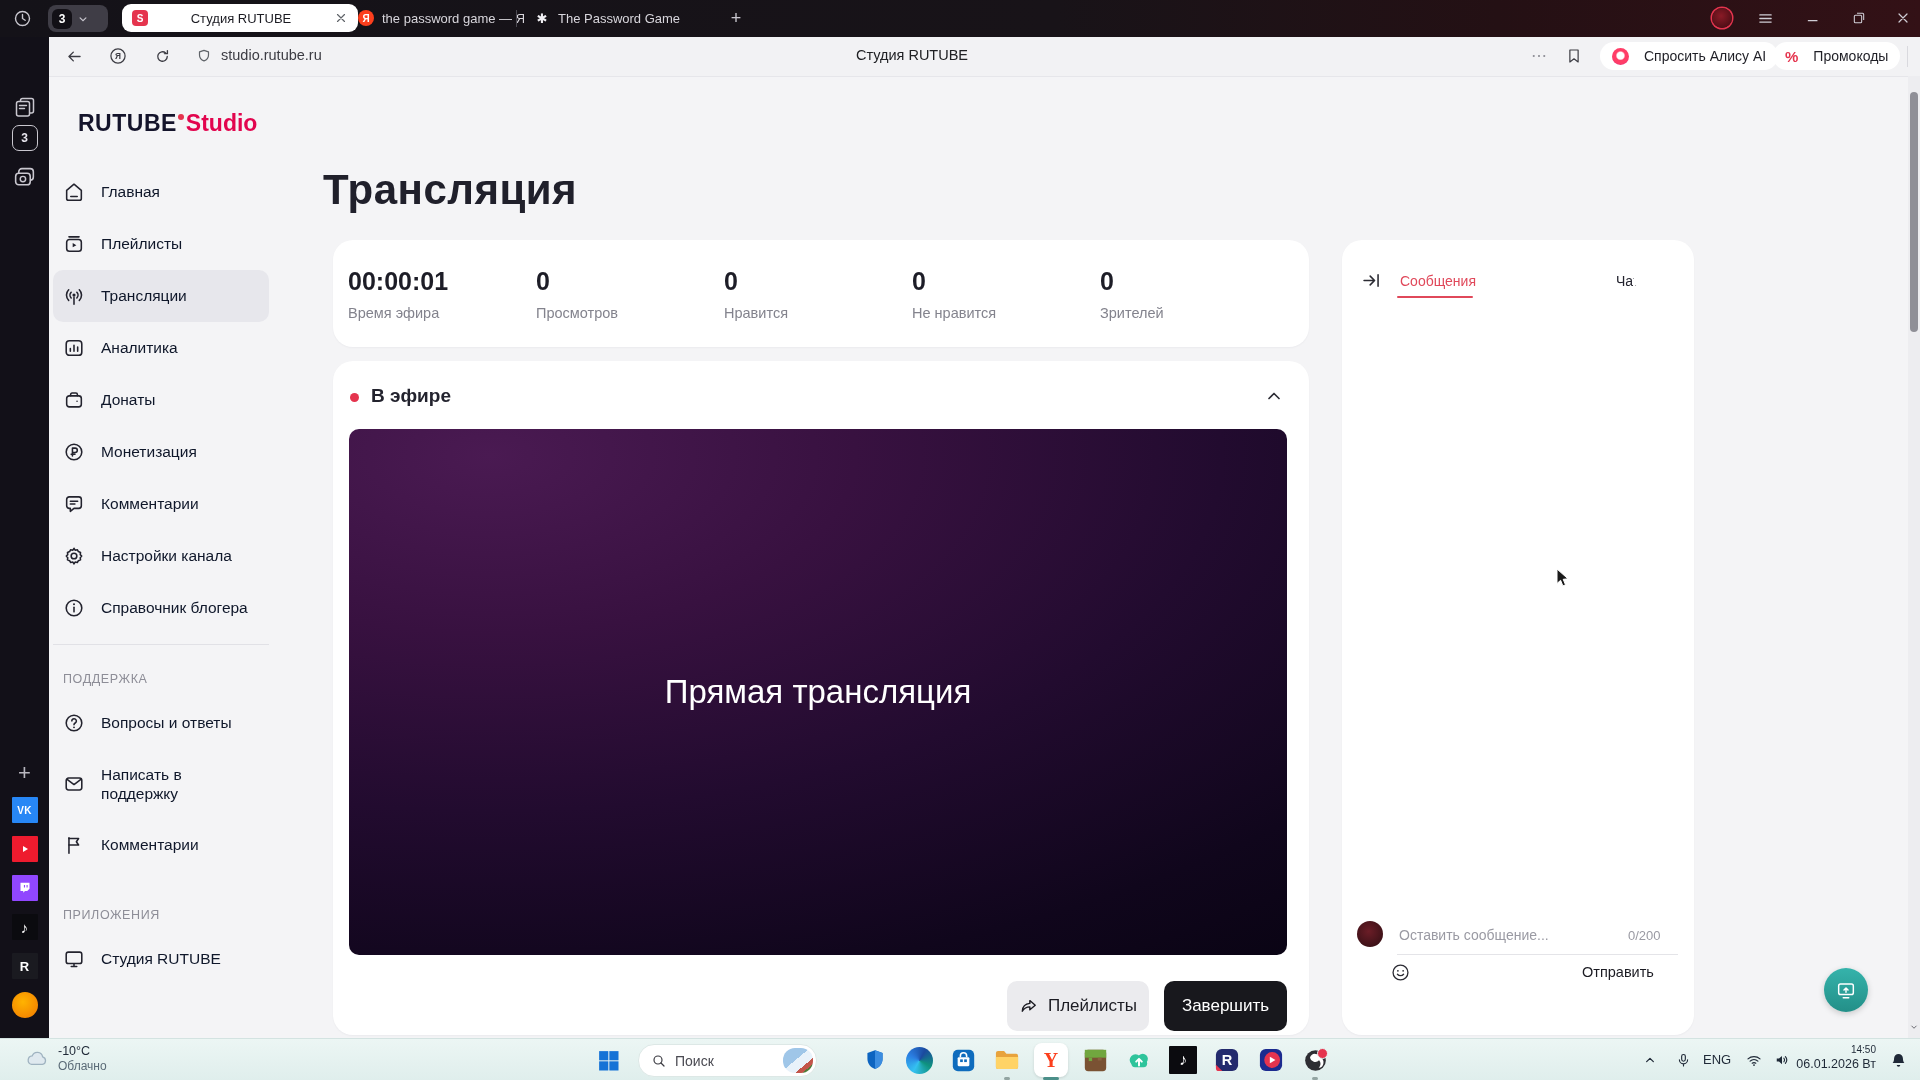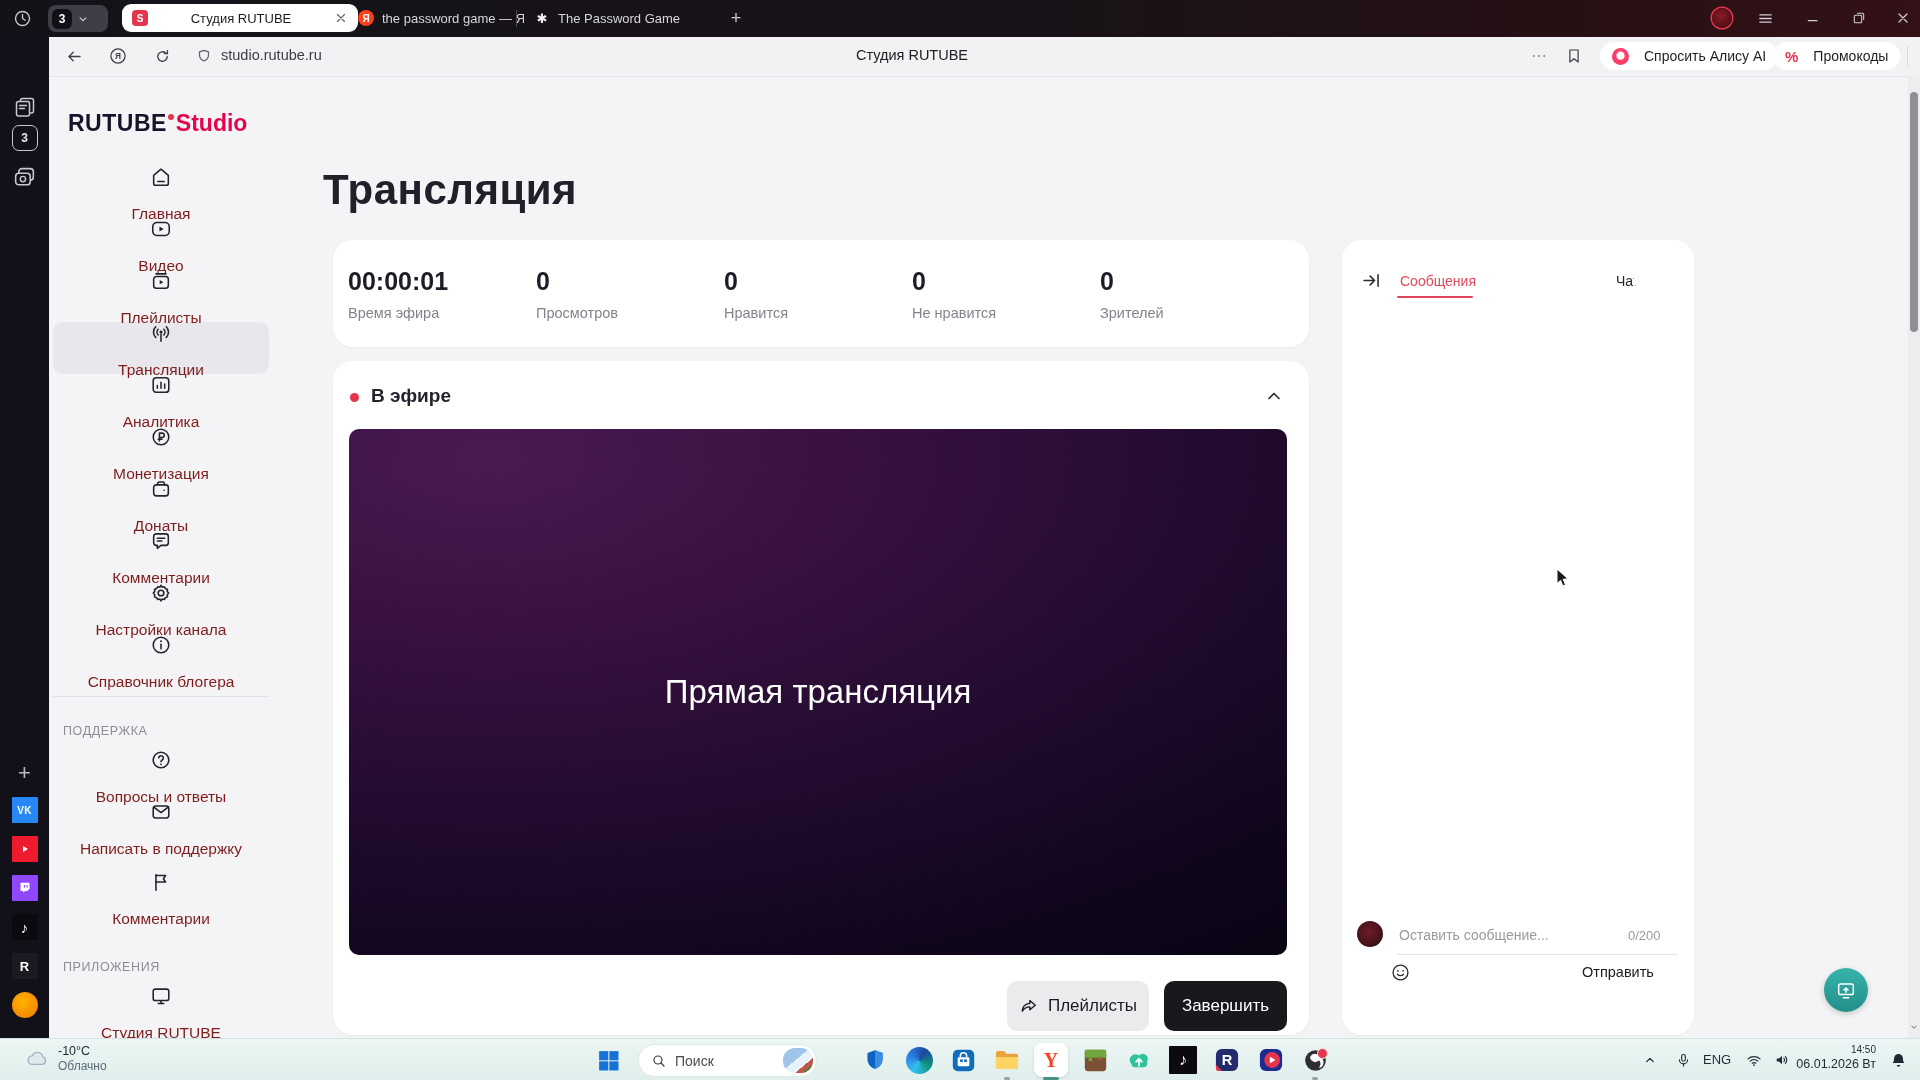"RUTUBE" div.abs { left: 68px -> 78px }
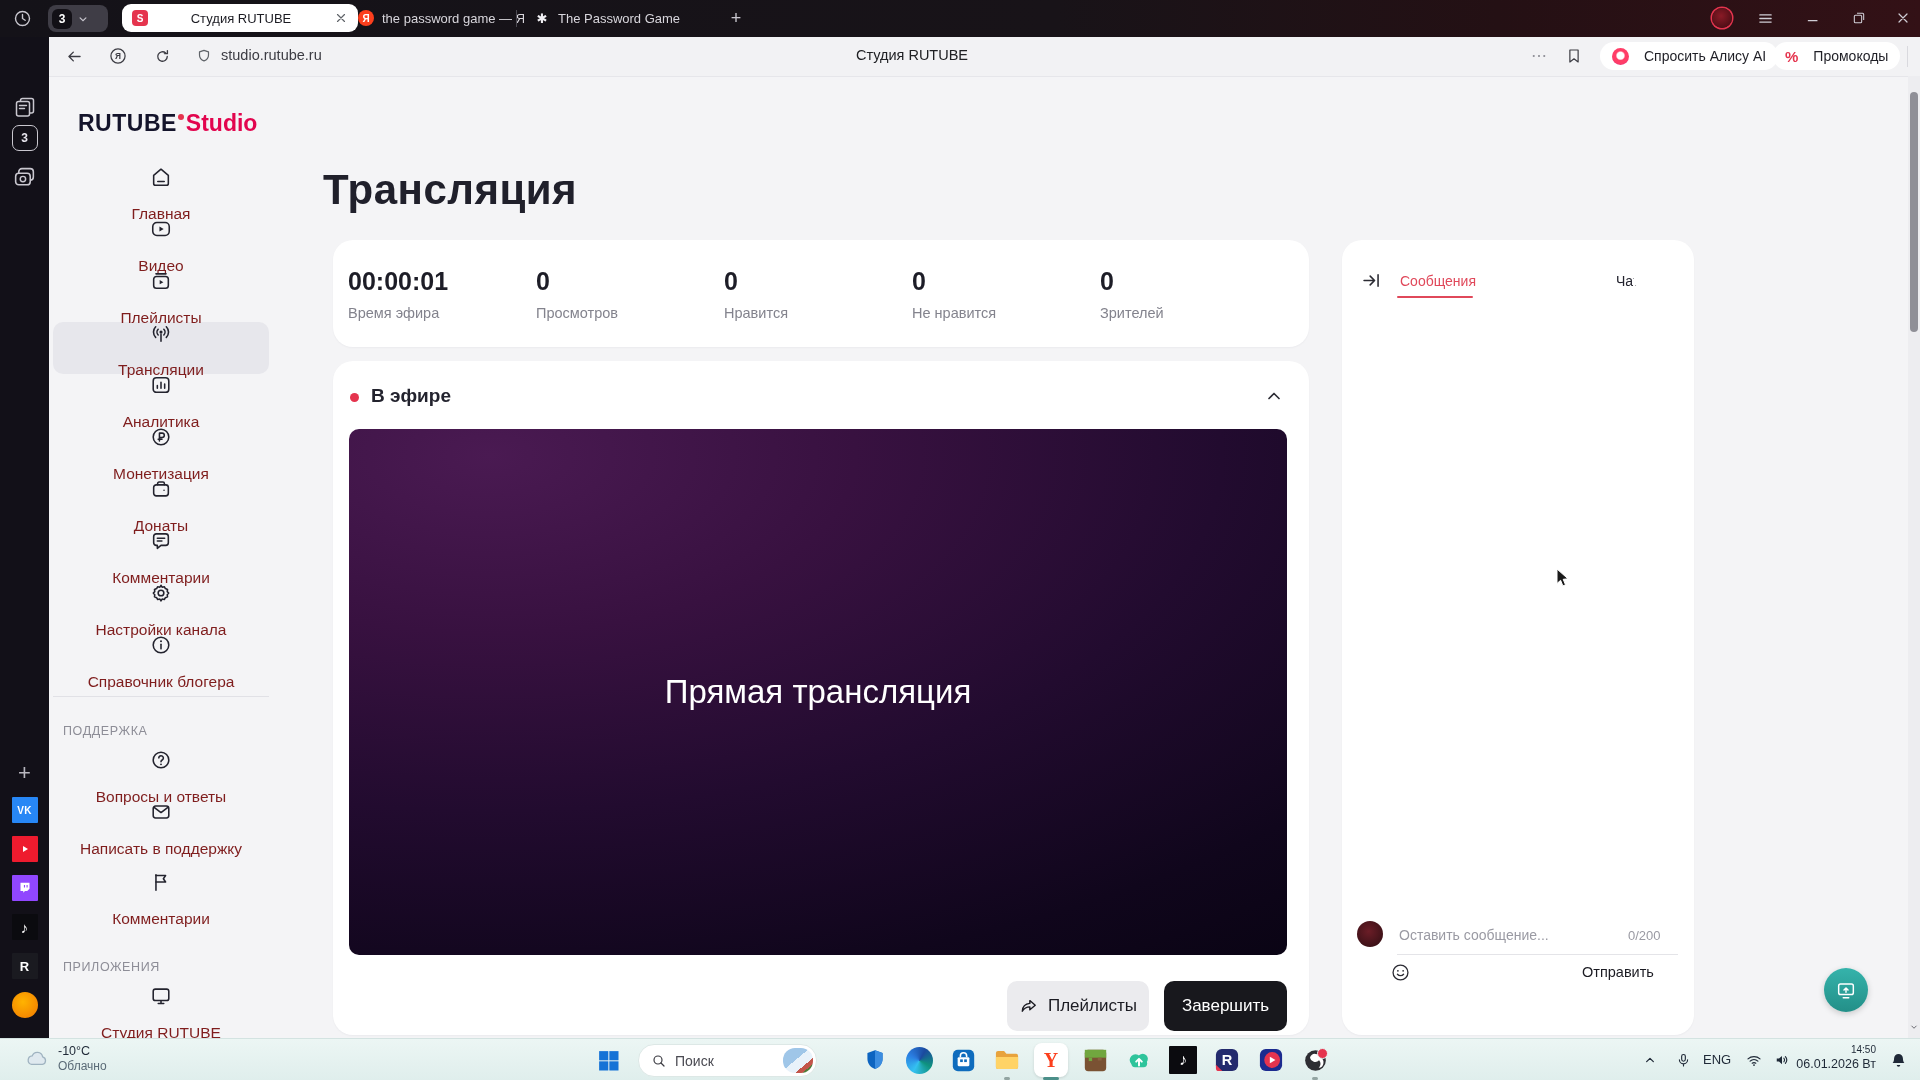"Главная" .side-item { color: #7f1d1d -> #0f172a; flex-direction: column -> none }
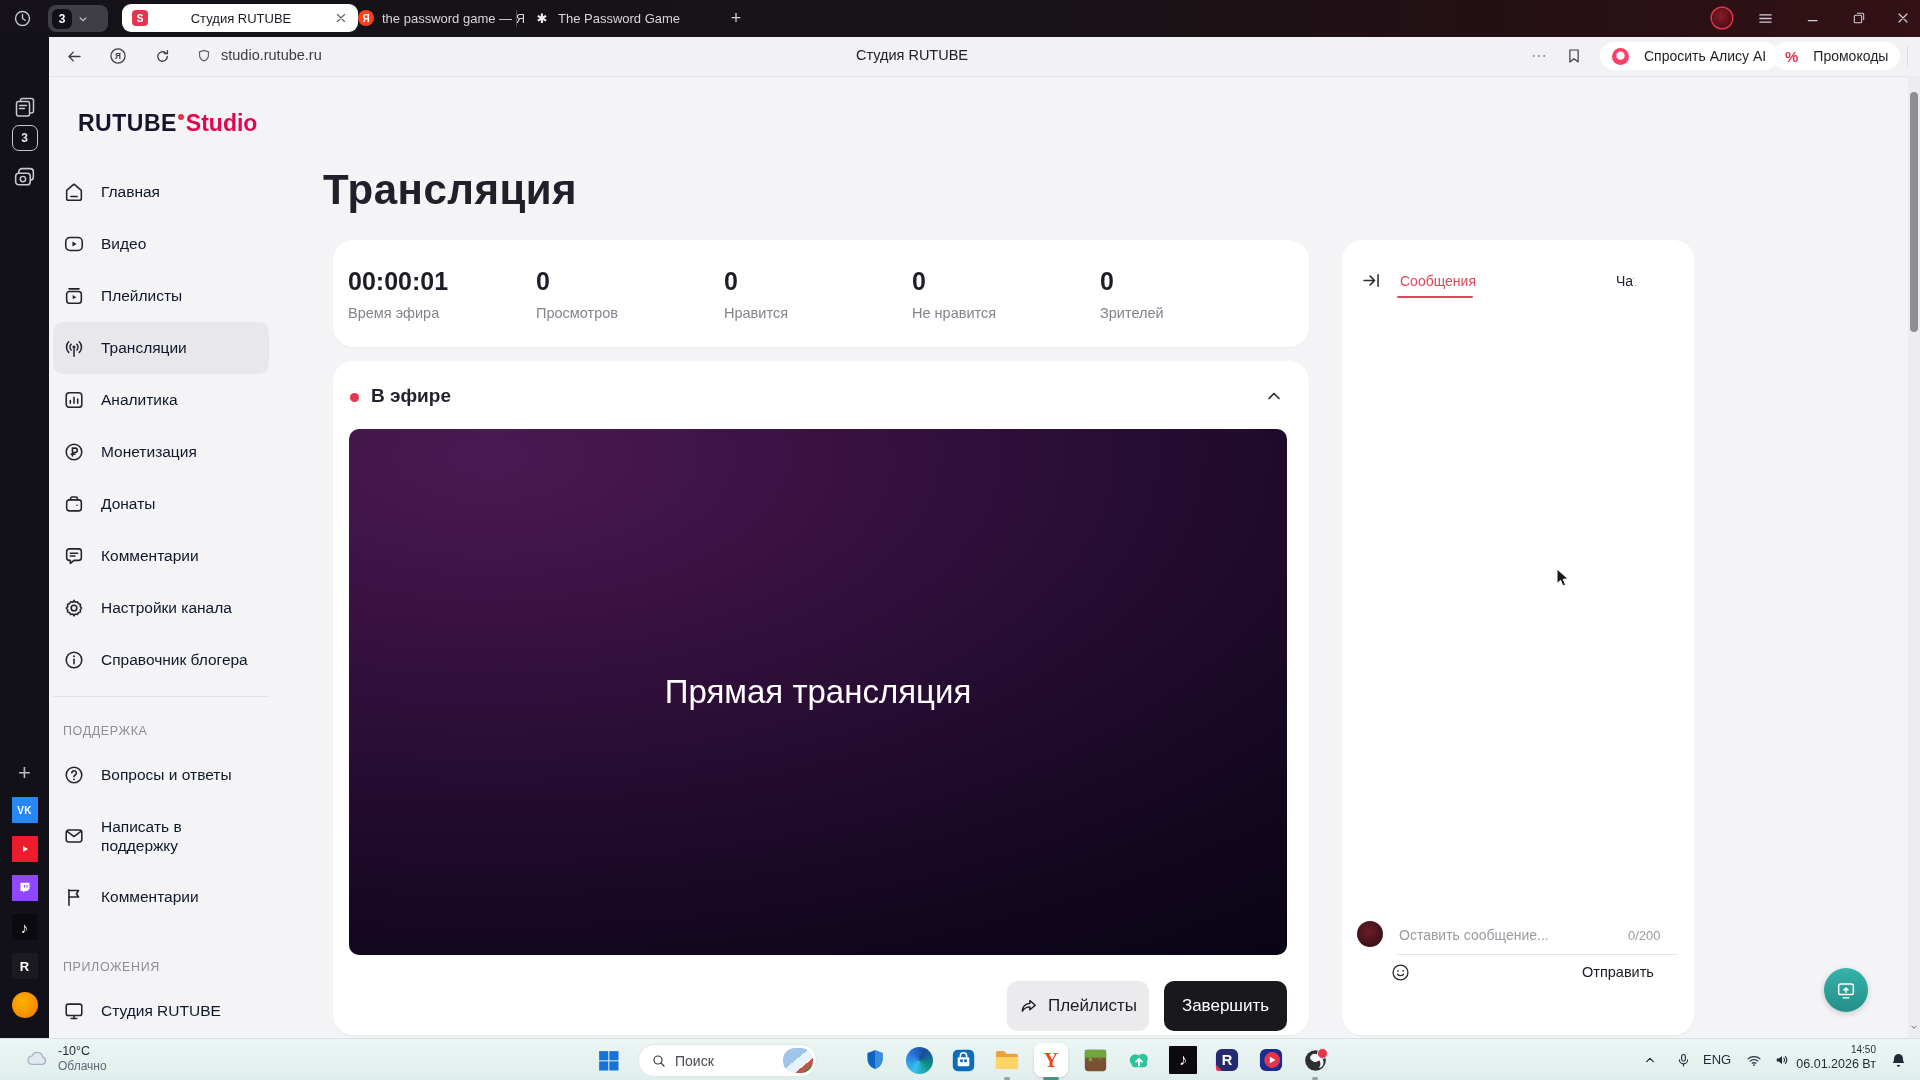"Видео" div.side-item { html: <div> <span> <svg> <rect></rect> <path></path> </svg> </span> <span>Видео</span> </div> -> none }
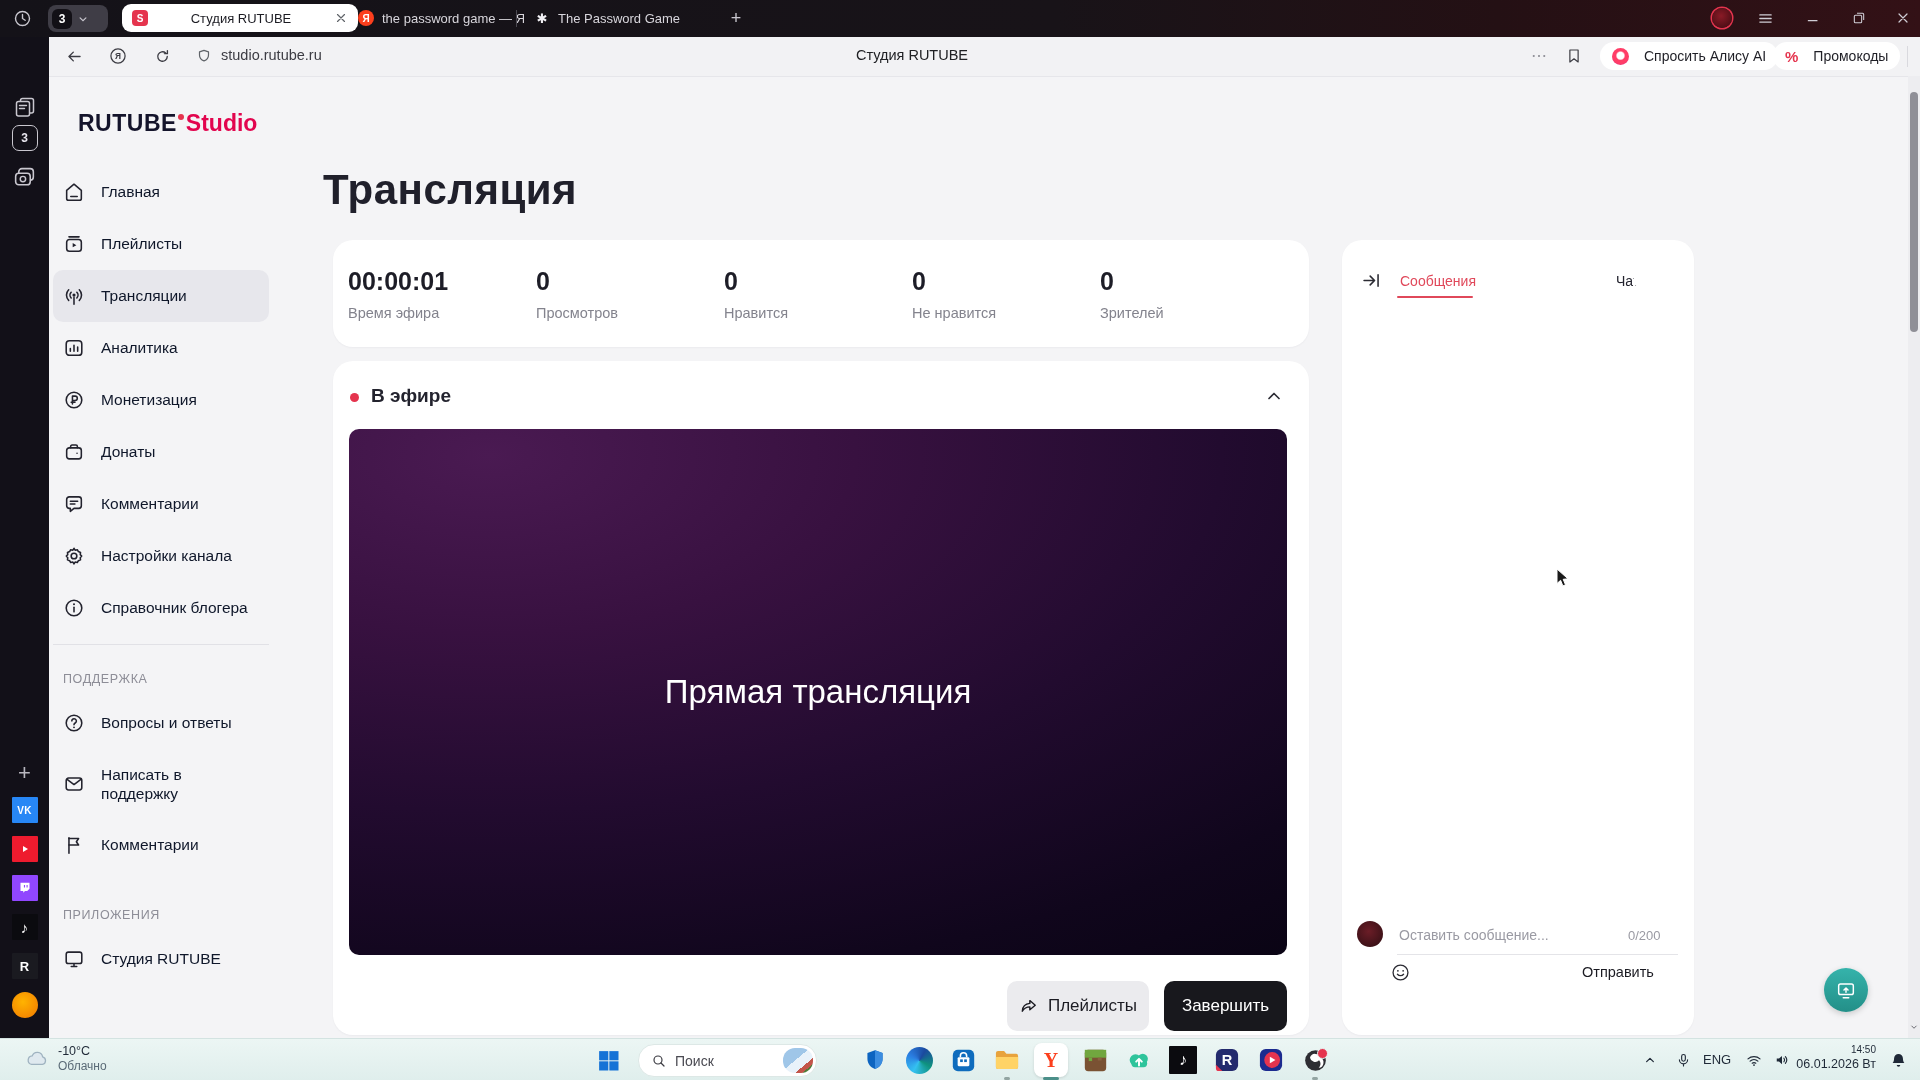"Монетизация" div.side-item { order: before "Донаты" -> after "Донаты" }
